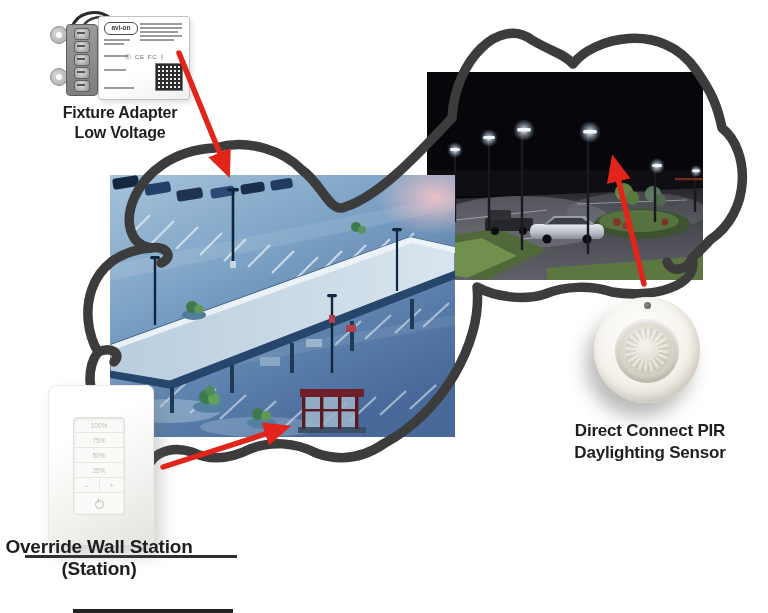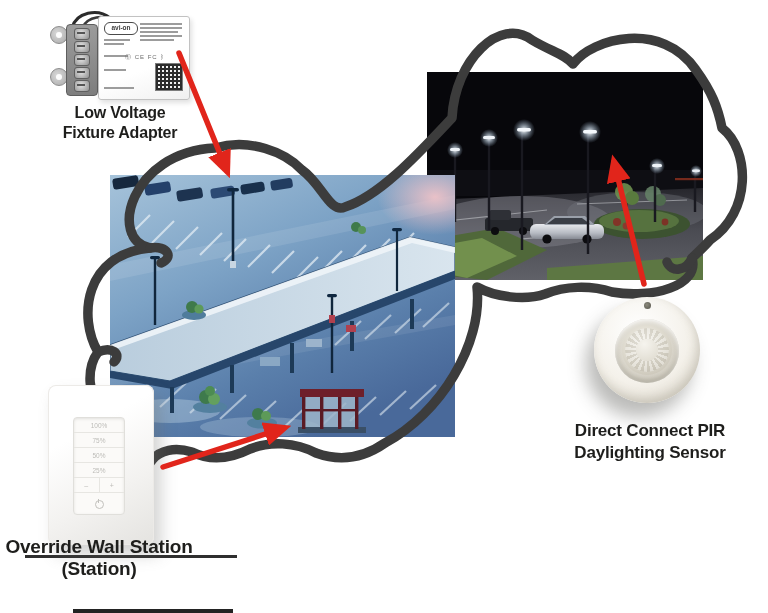"Low Voltage" div { order: before "Fixture Adapter" -> after "Fixture Adapter" }
